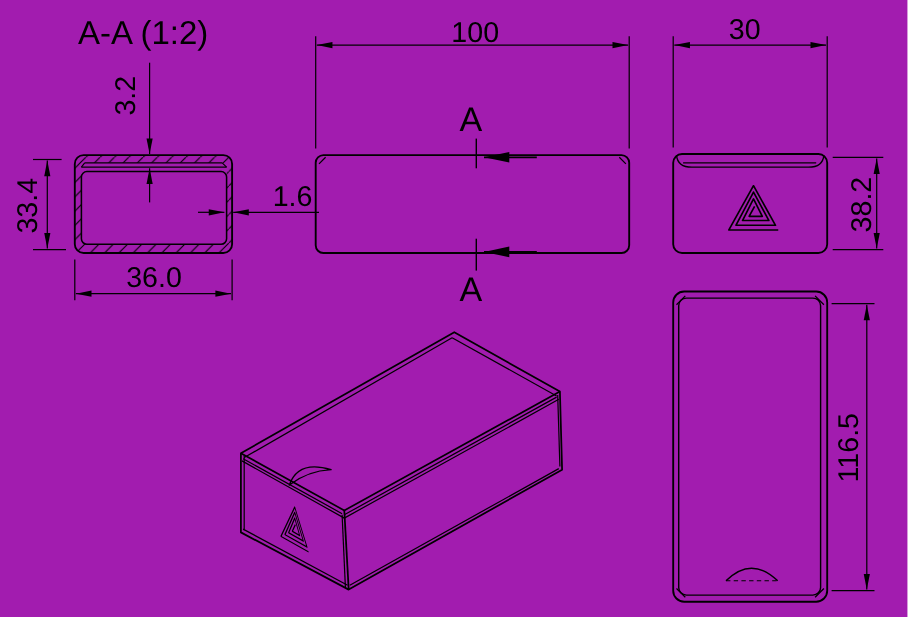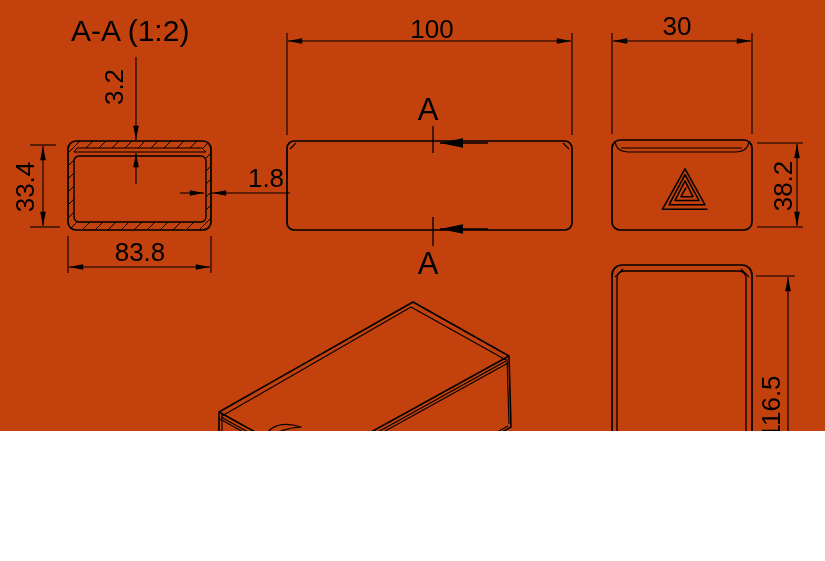"A-A (1:2)" #page { background: #c2410c -> #a21caf; height: 431px -> 561px }
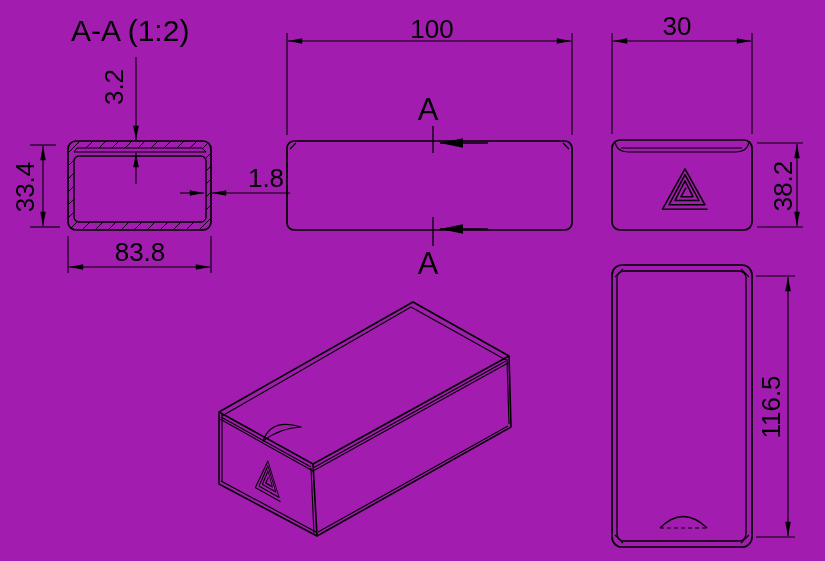"1.8" div.dim { text: 1.8 -> 1.6 }
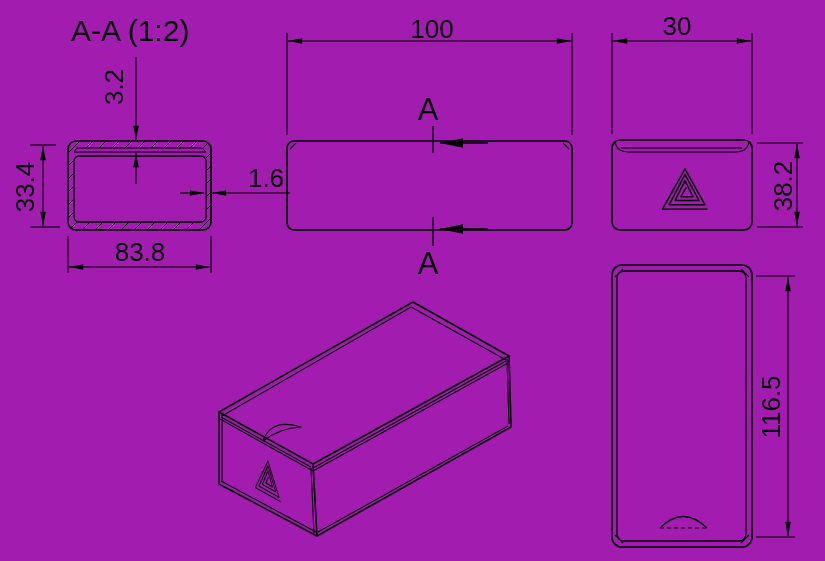"83.8" div.dim { text: 83.8 -> 36.0 }
